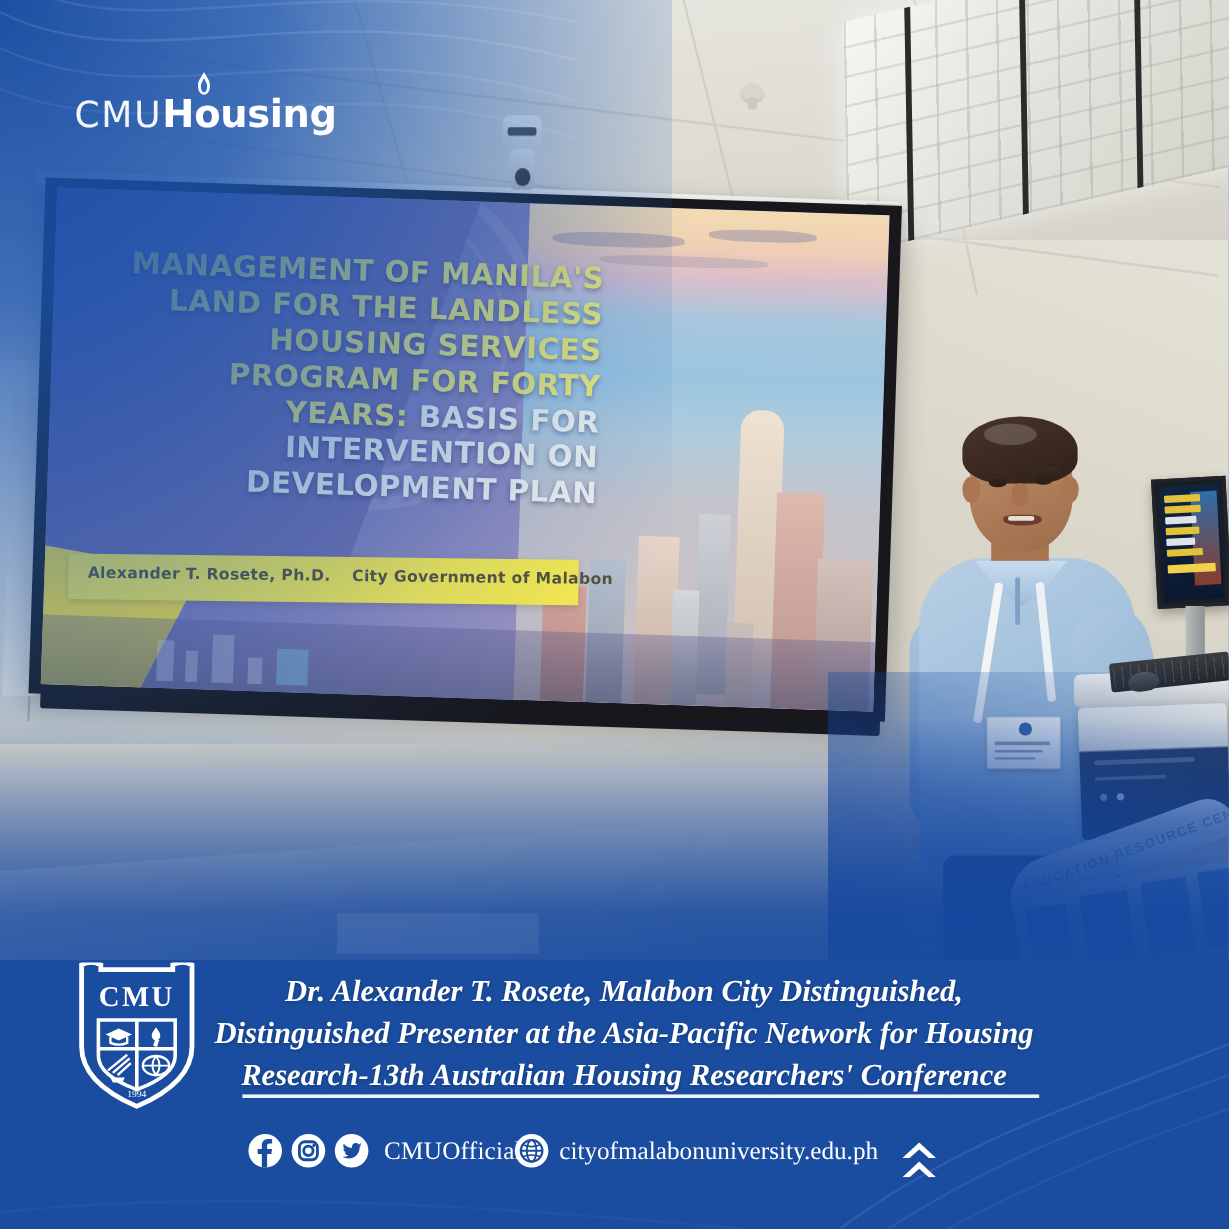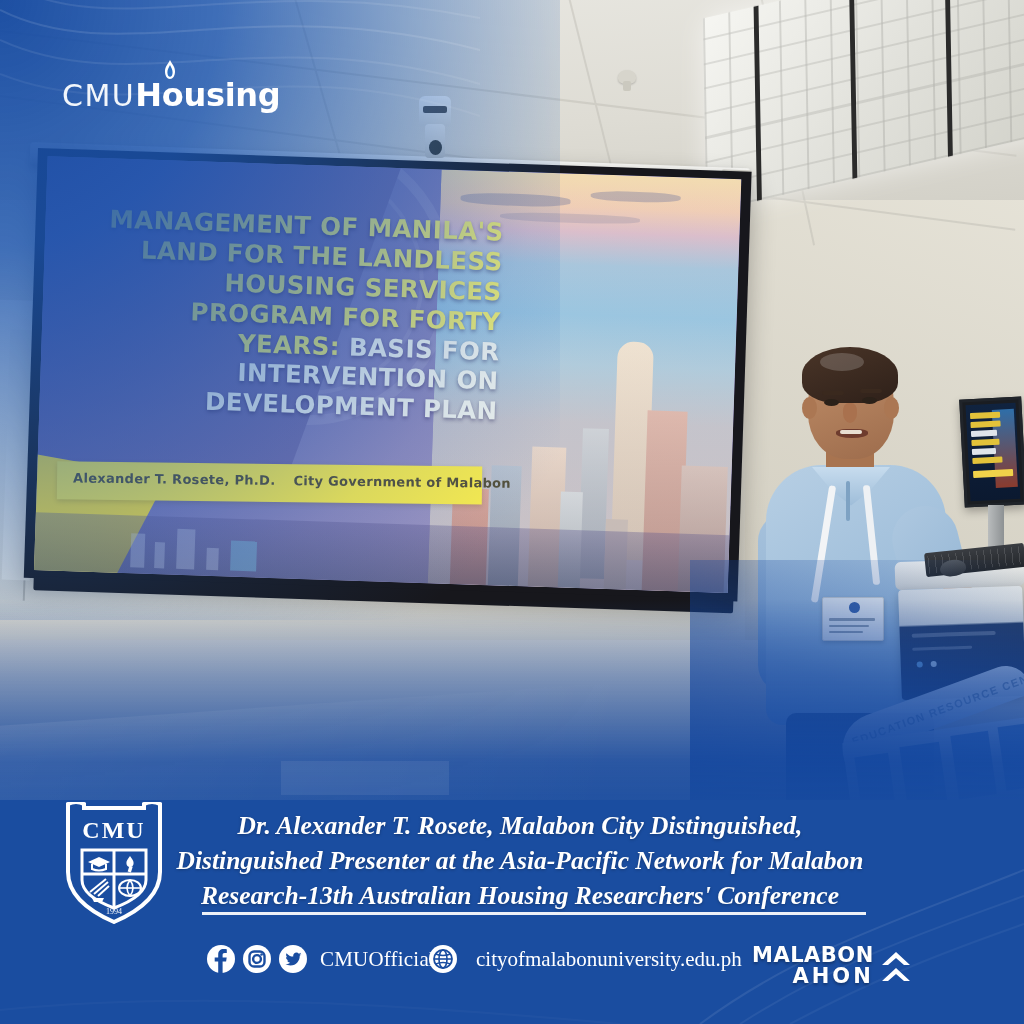"Distinguished Presenter at the" span { text: Malabon -> Housing }
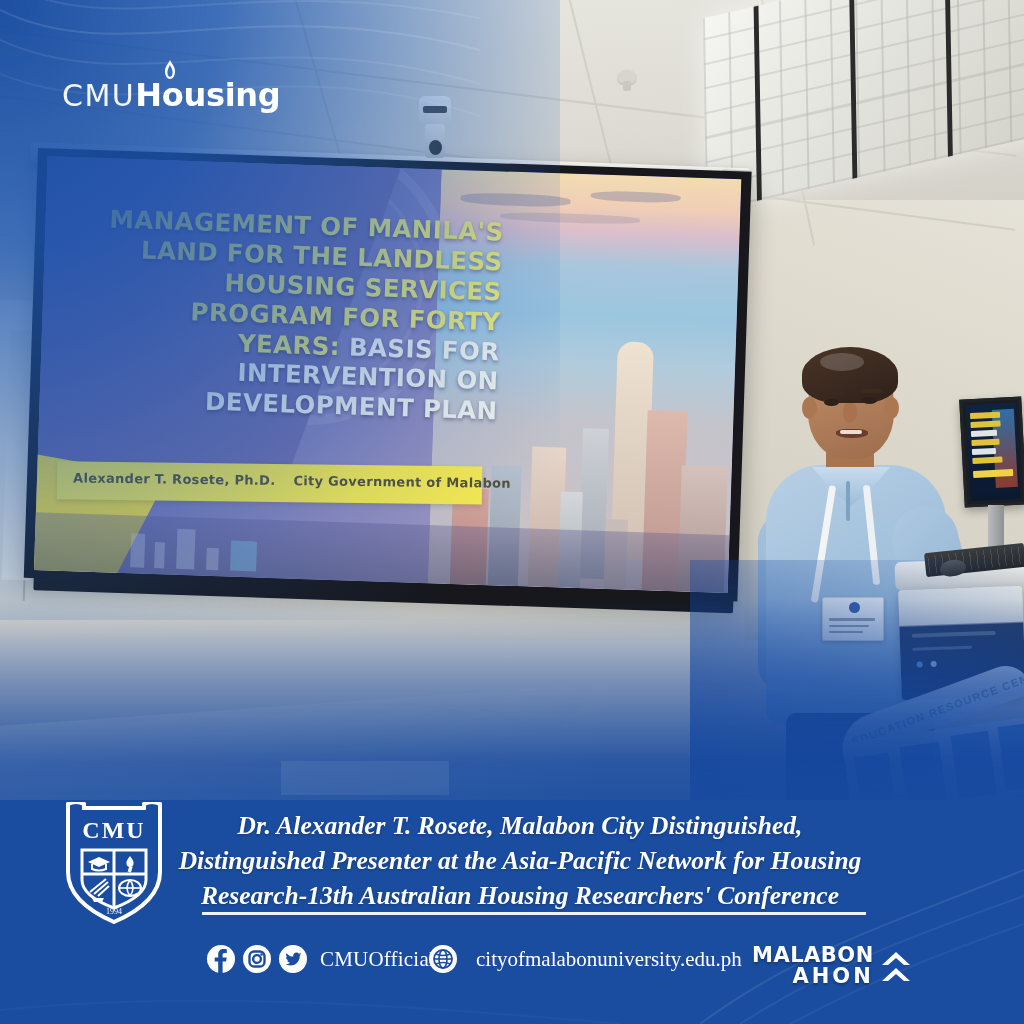"cityofmalabonuniversity.edu.ph" .web { gap: 18px -> 8px }
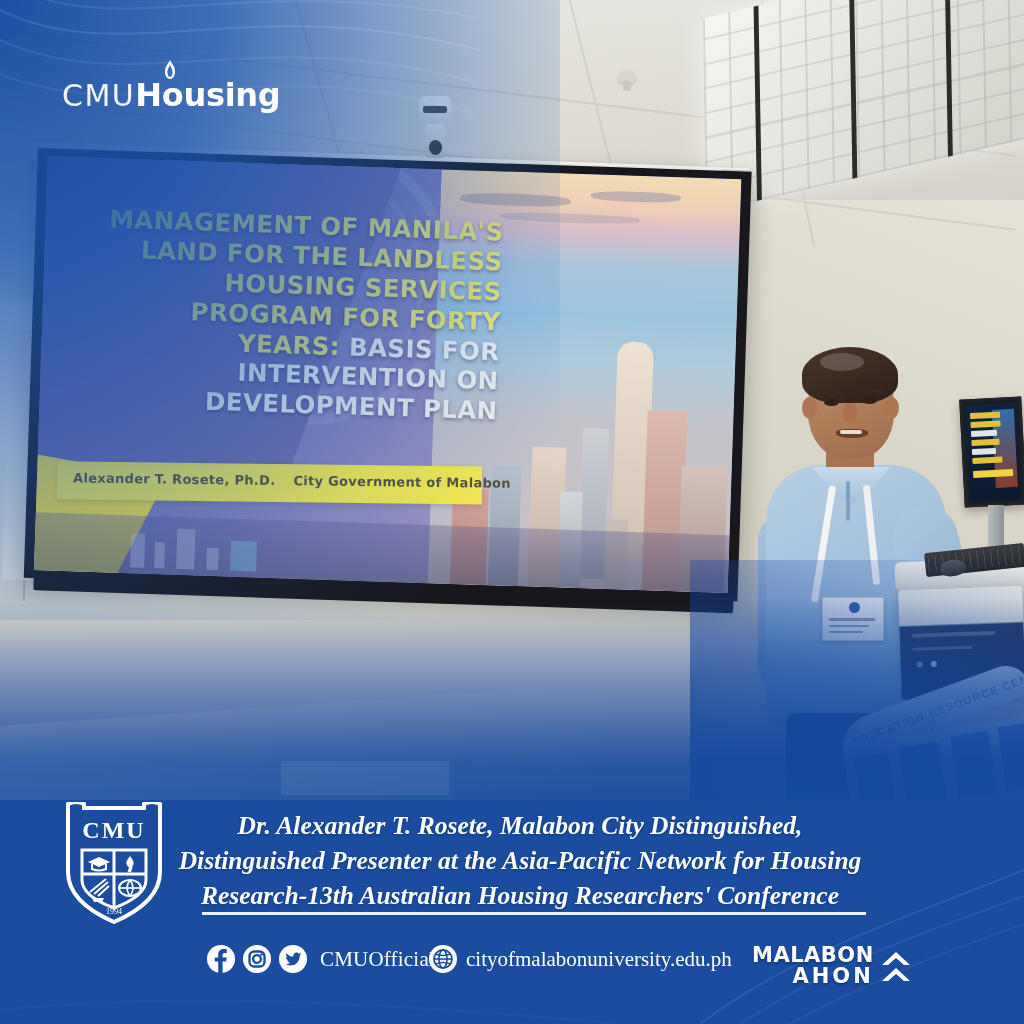"MALABON" div.mal-txt { html: <div> <div>MALABON</div> <div>AHON</div> </div> -> none }
